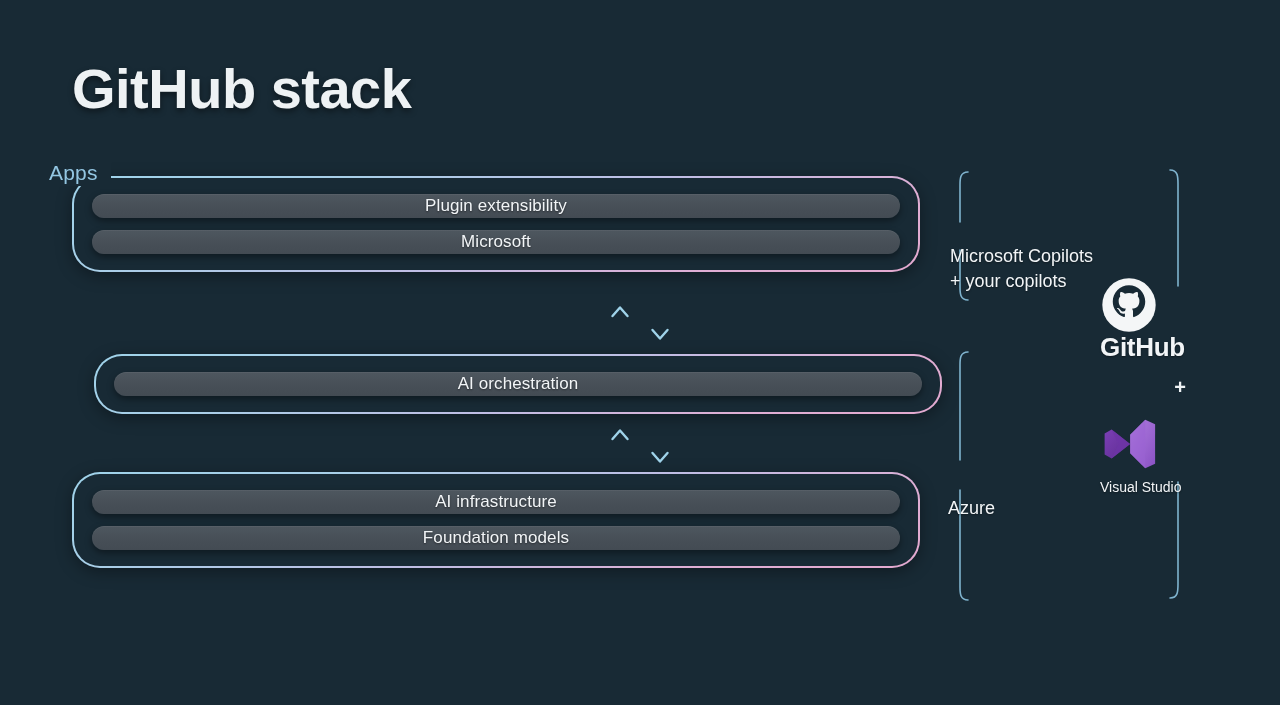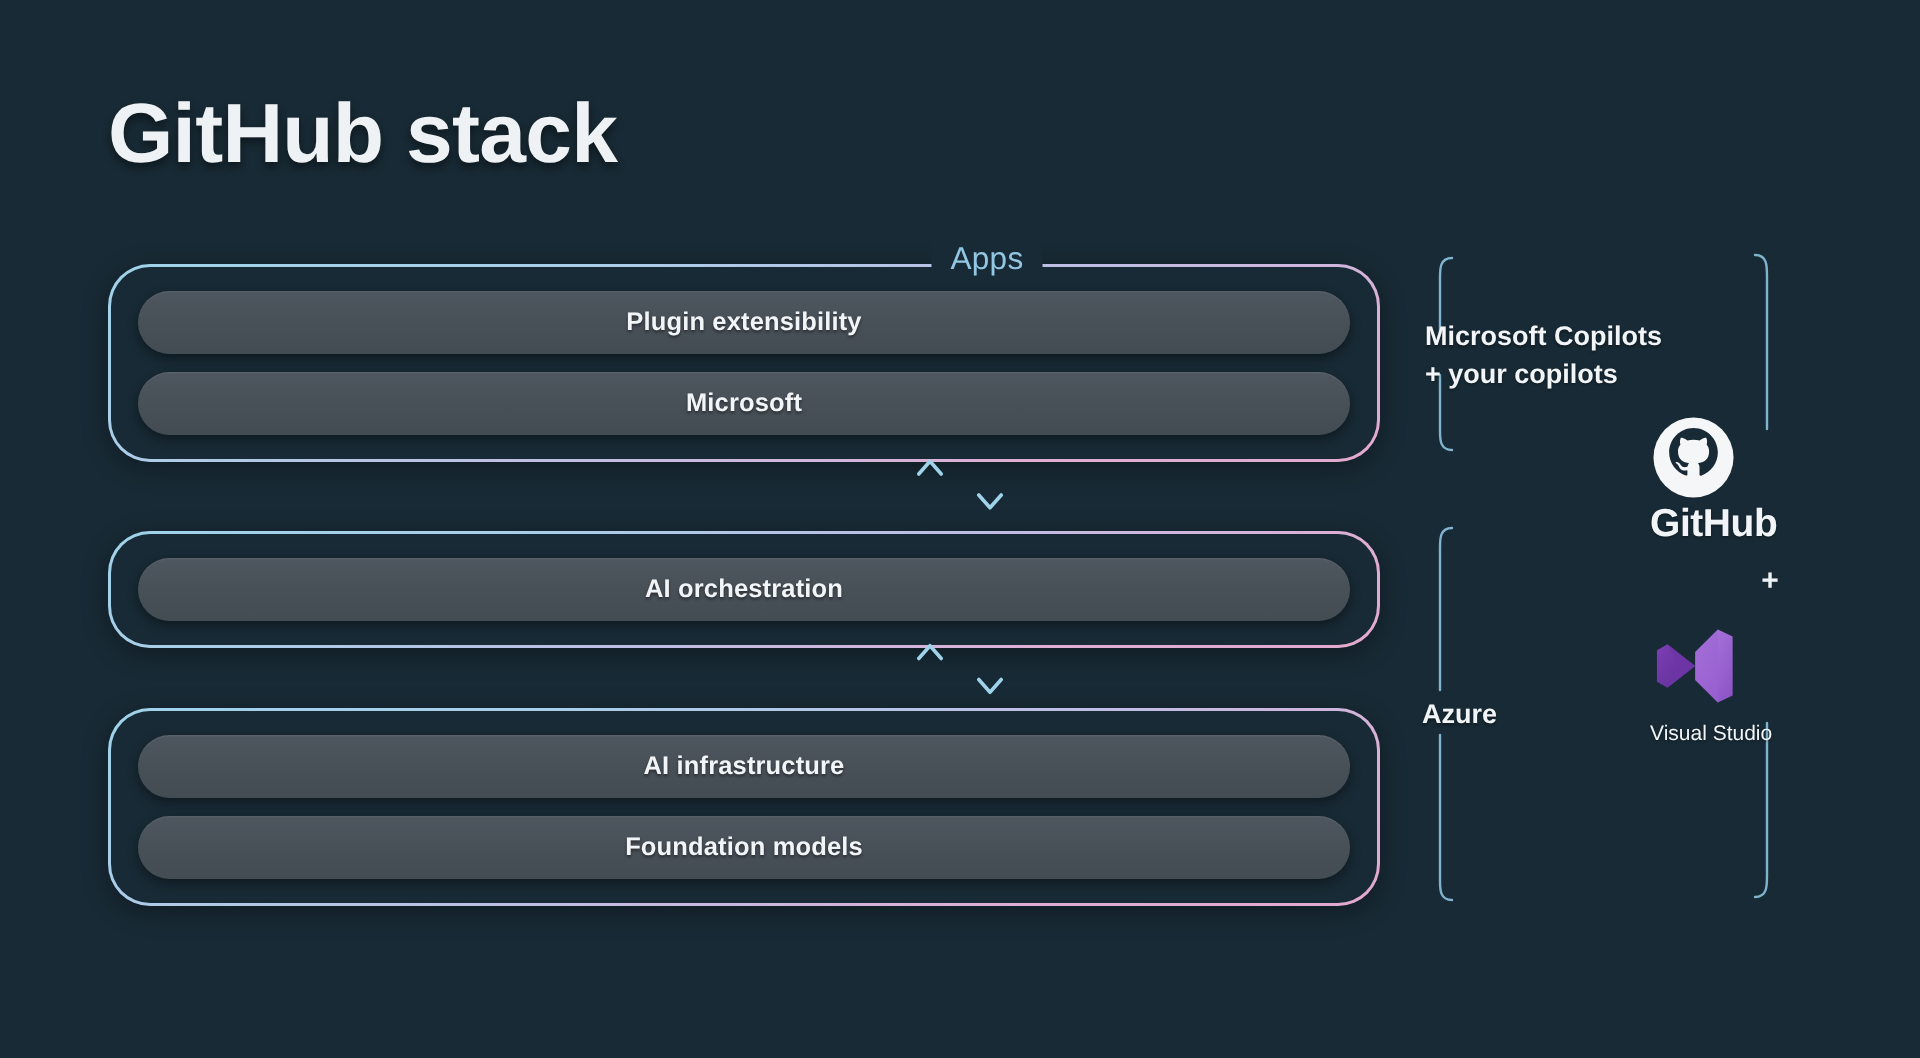"Apps" #apps-caption { justify-content: center -> none }
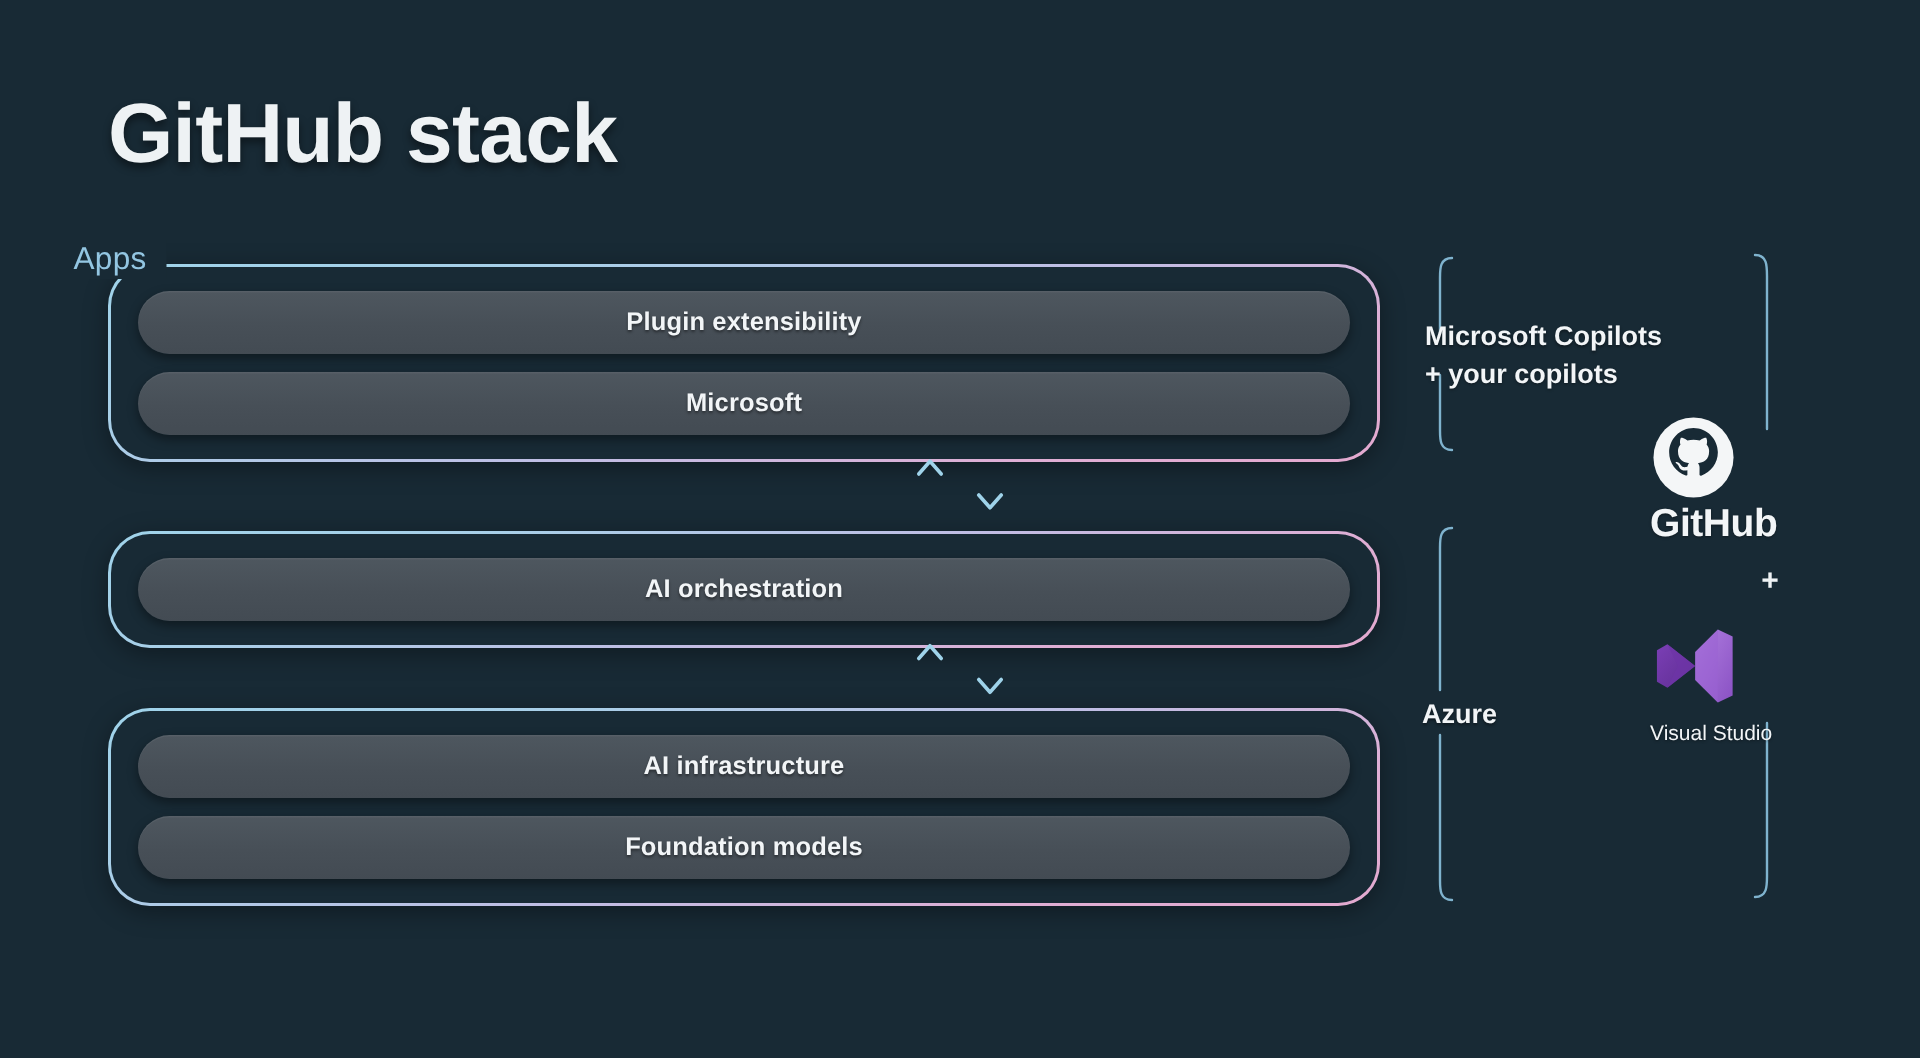"Plugin extensibility" .pill { font-weight: bold -> normal; height: 42px -> 24px }
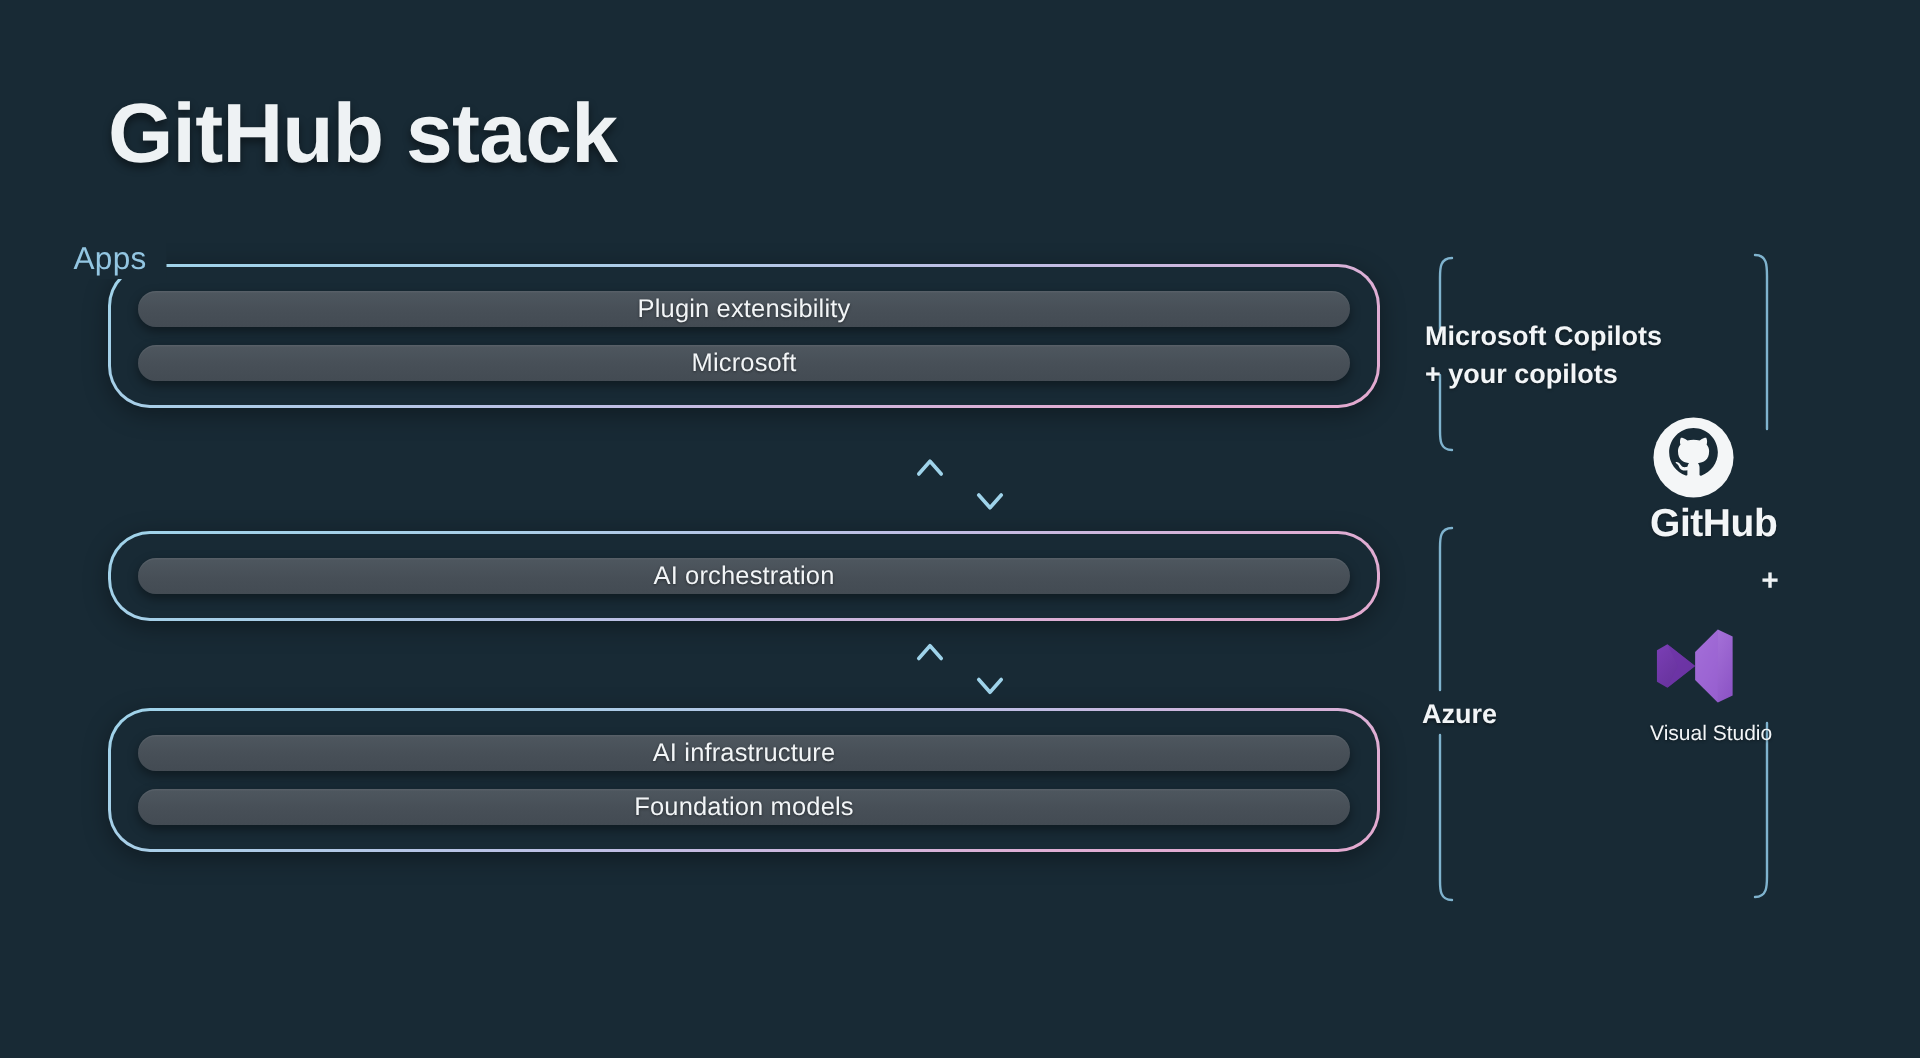"Microsoft Copilots" .side-label { font-weight: bold -> normal; margin-top: none -> 32px }
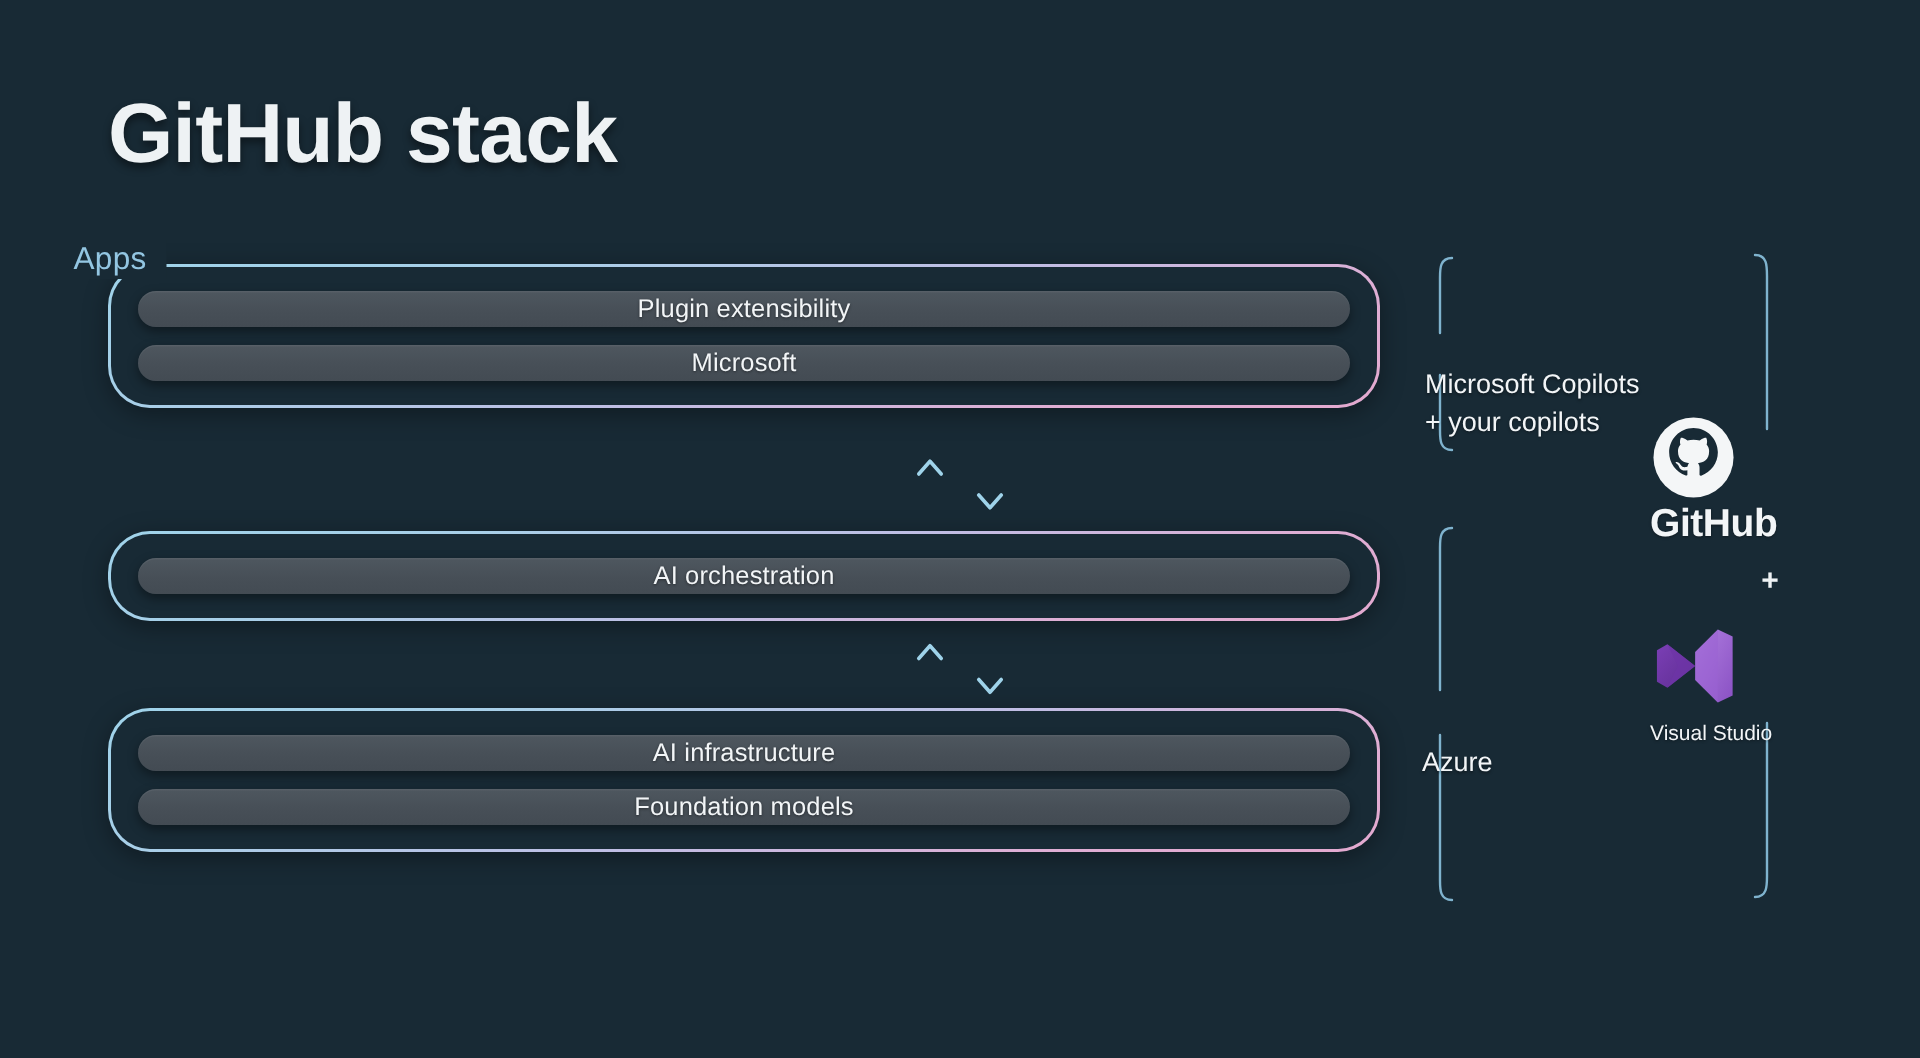"AI orchestration" #box-orch { margin-left: none -> 22px }
